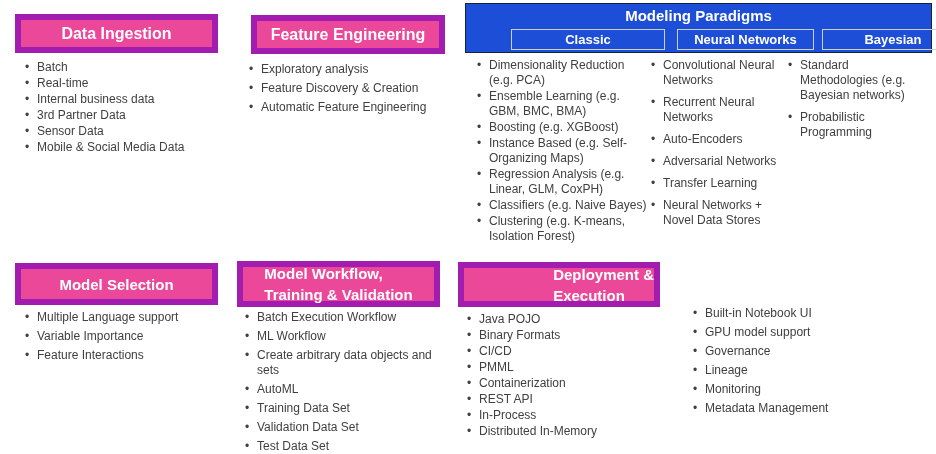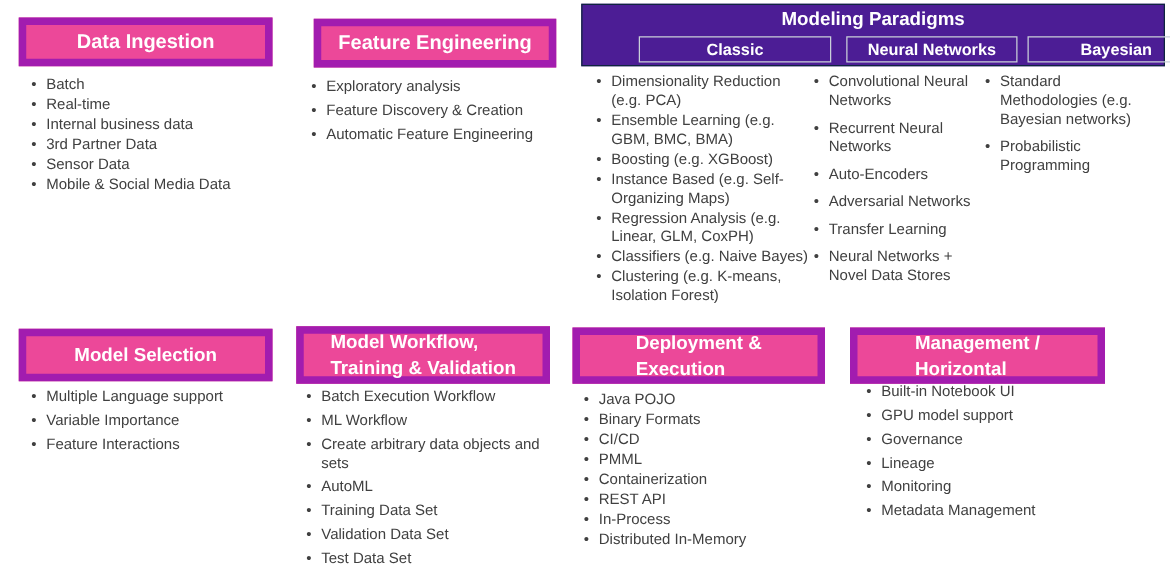"Modeling Paradigms" .mp { background: #4c1d95 -> #1d4ed8 }
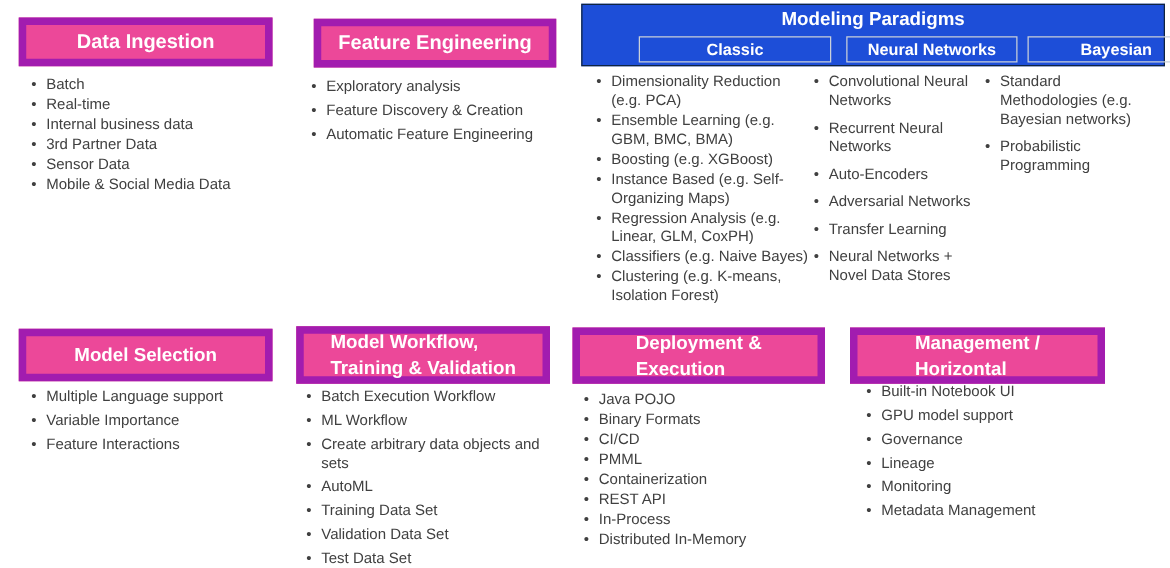"Deployment &" div.hdr { justify-content: none -> flex-end }
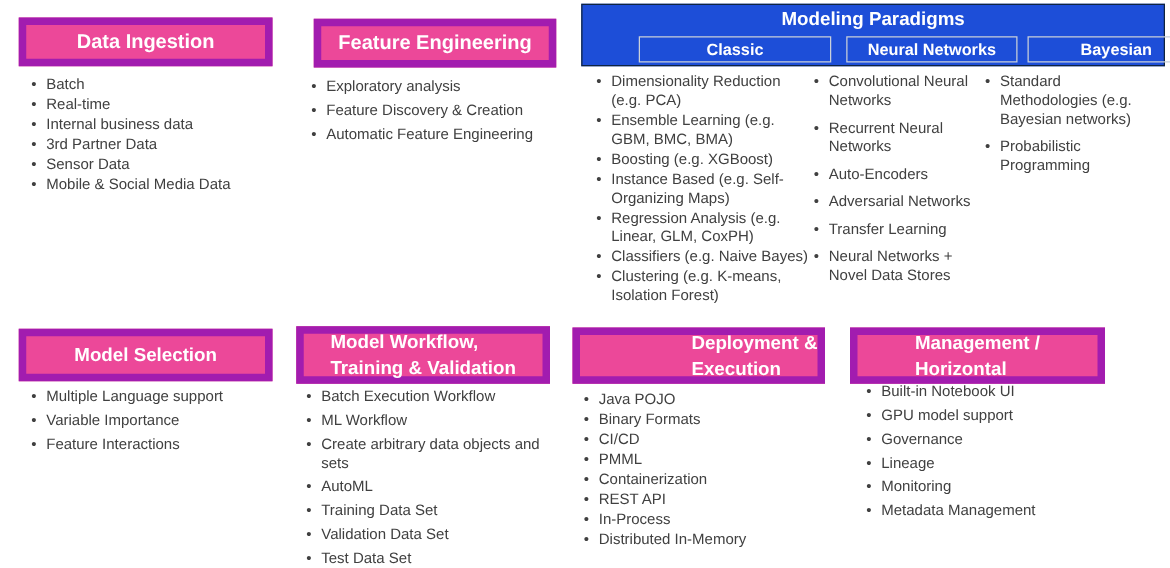"Management /" div.hdr { html: <div> <div> <div>Management /</div> <div>Horizontal</div> </div> </div> -> none }
